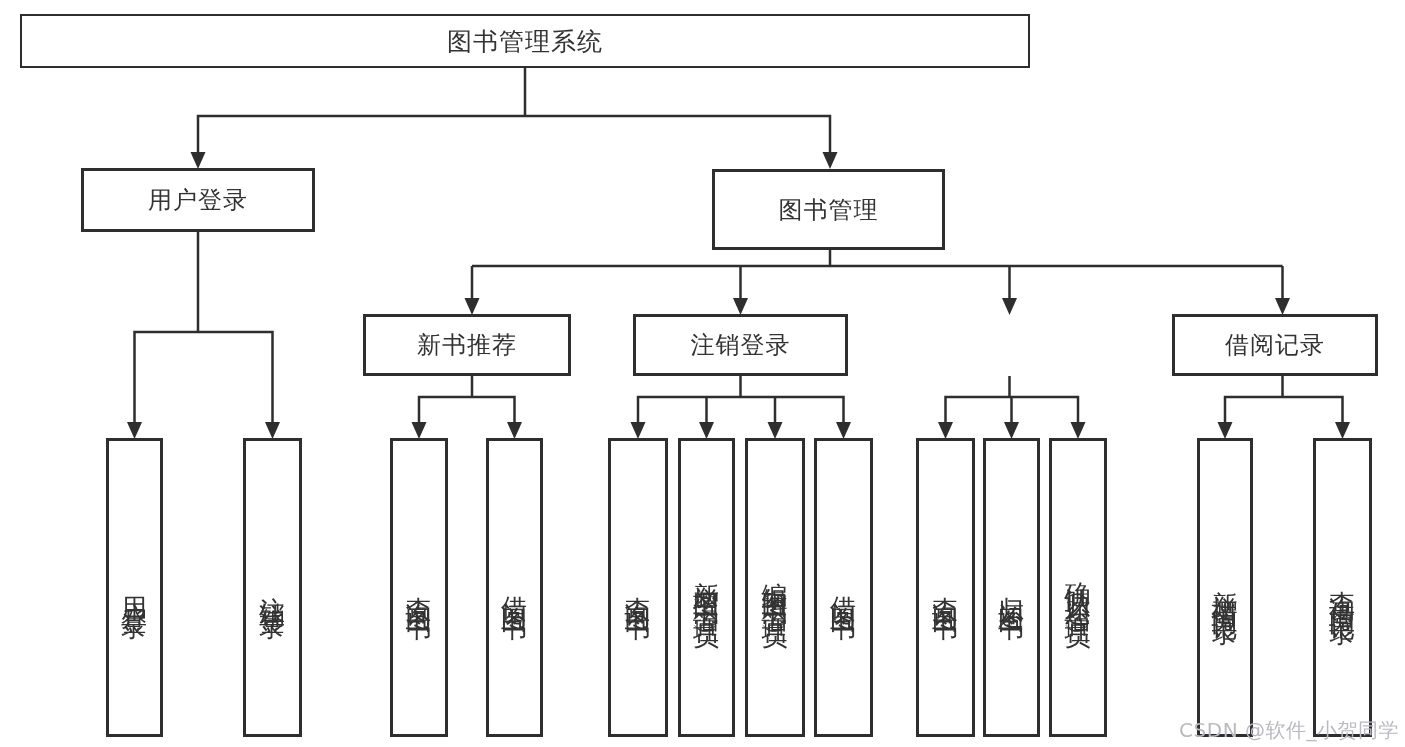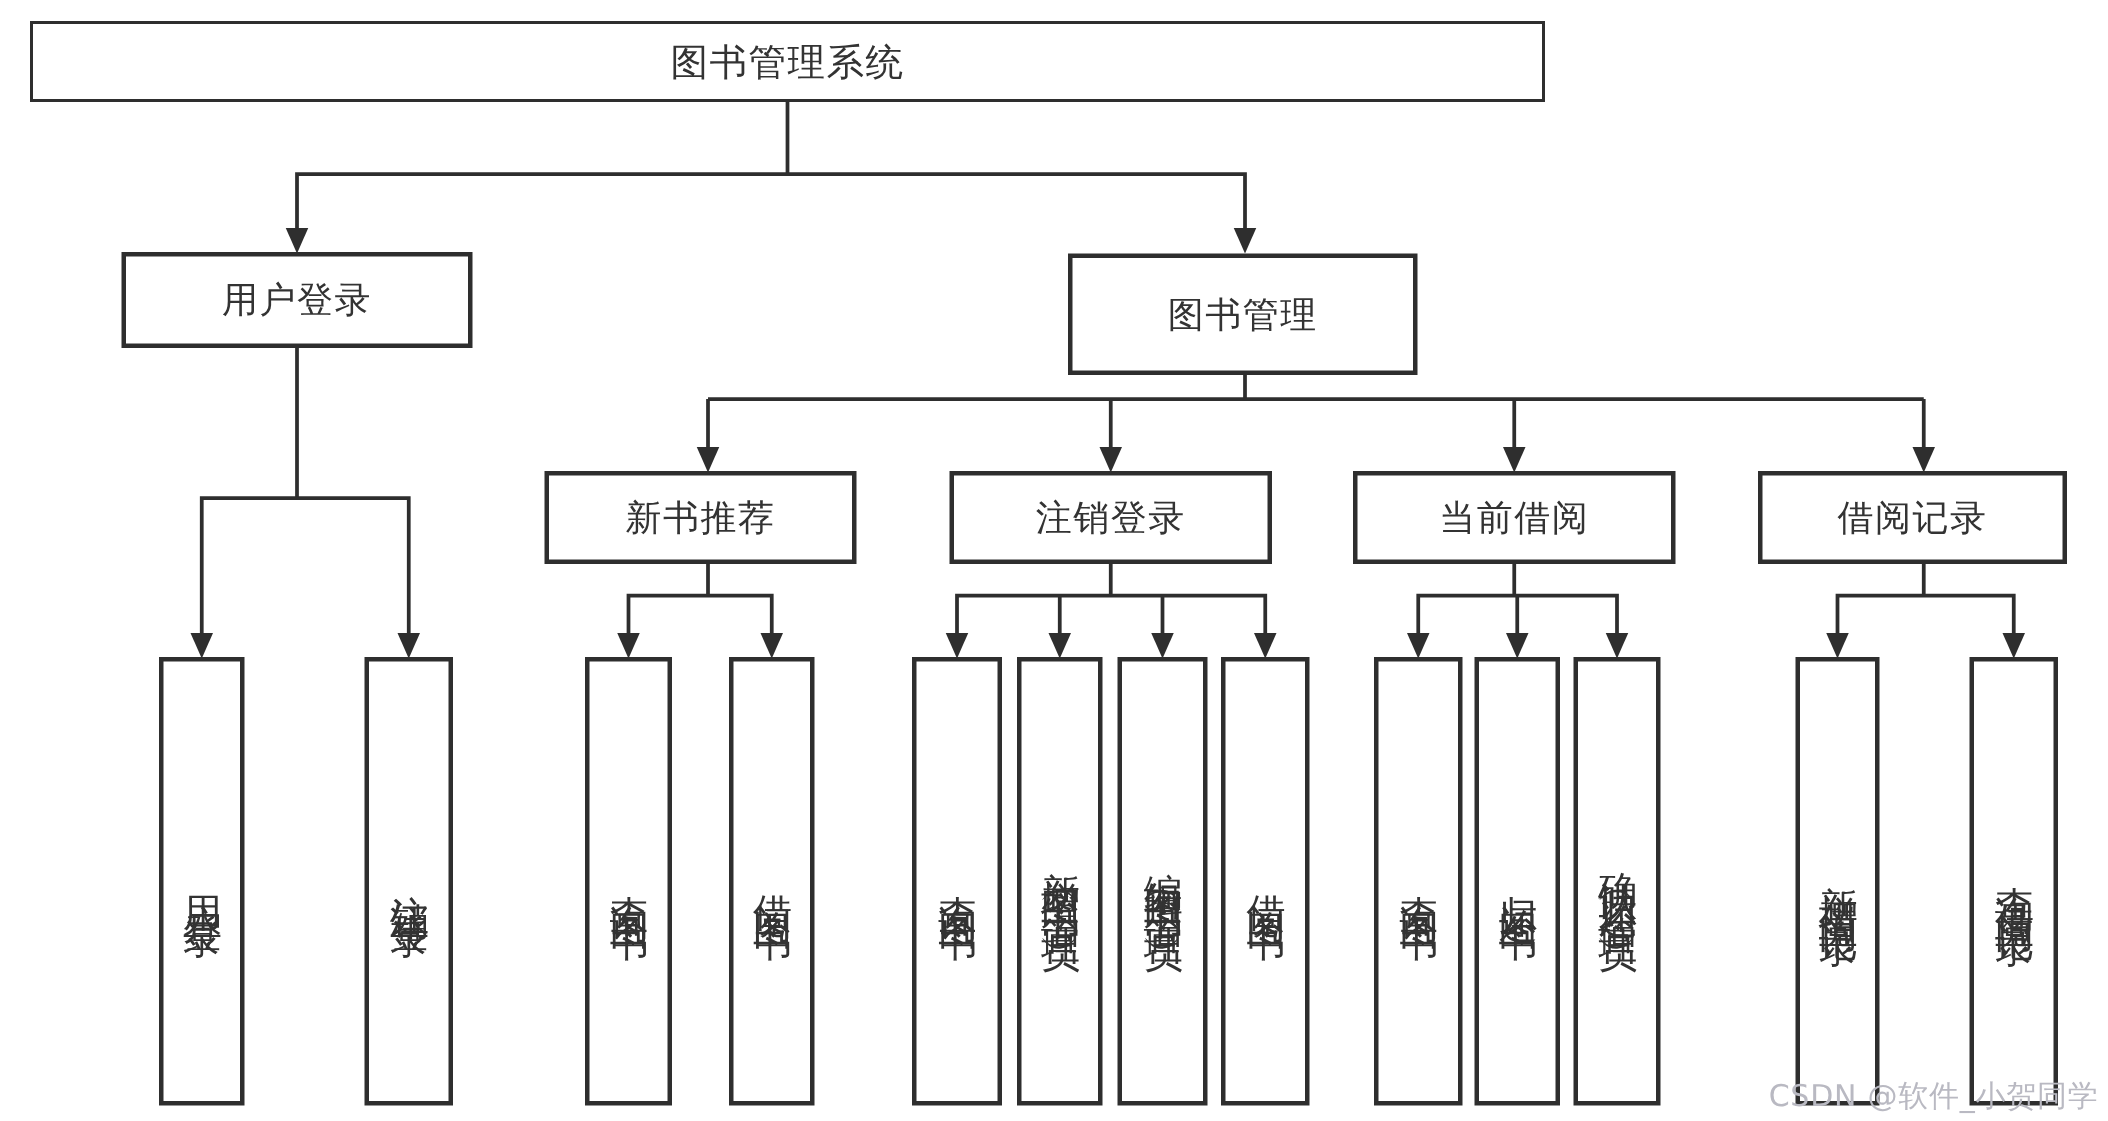"当前借阅" div.box { html: <div>当前借阅</div> -> none }
